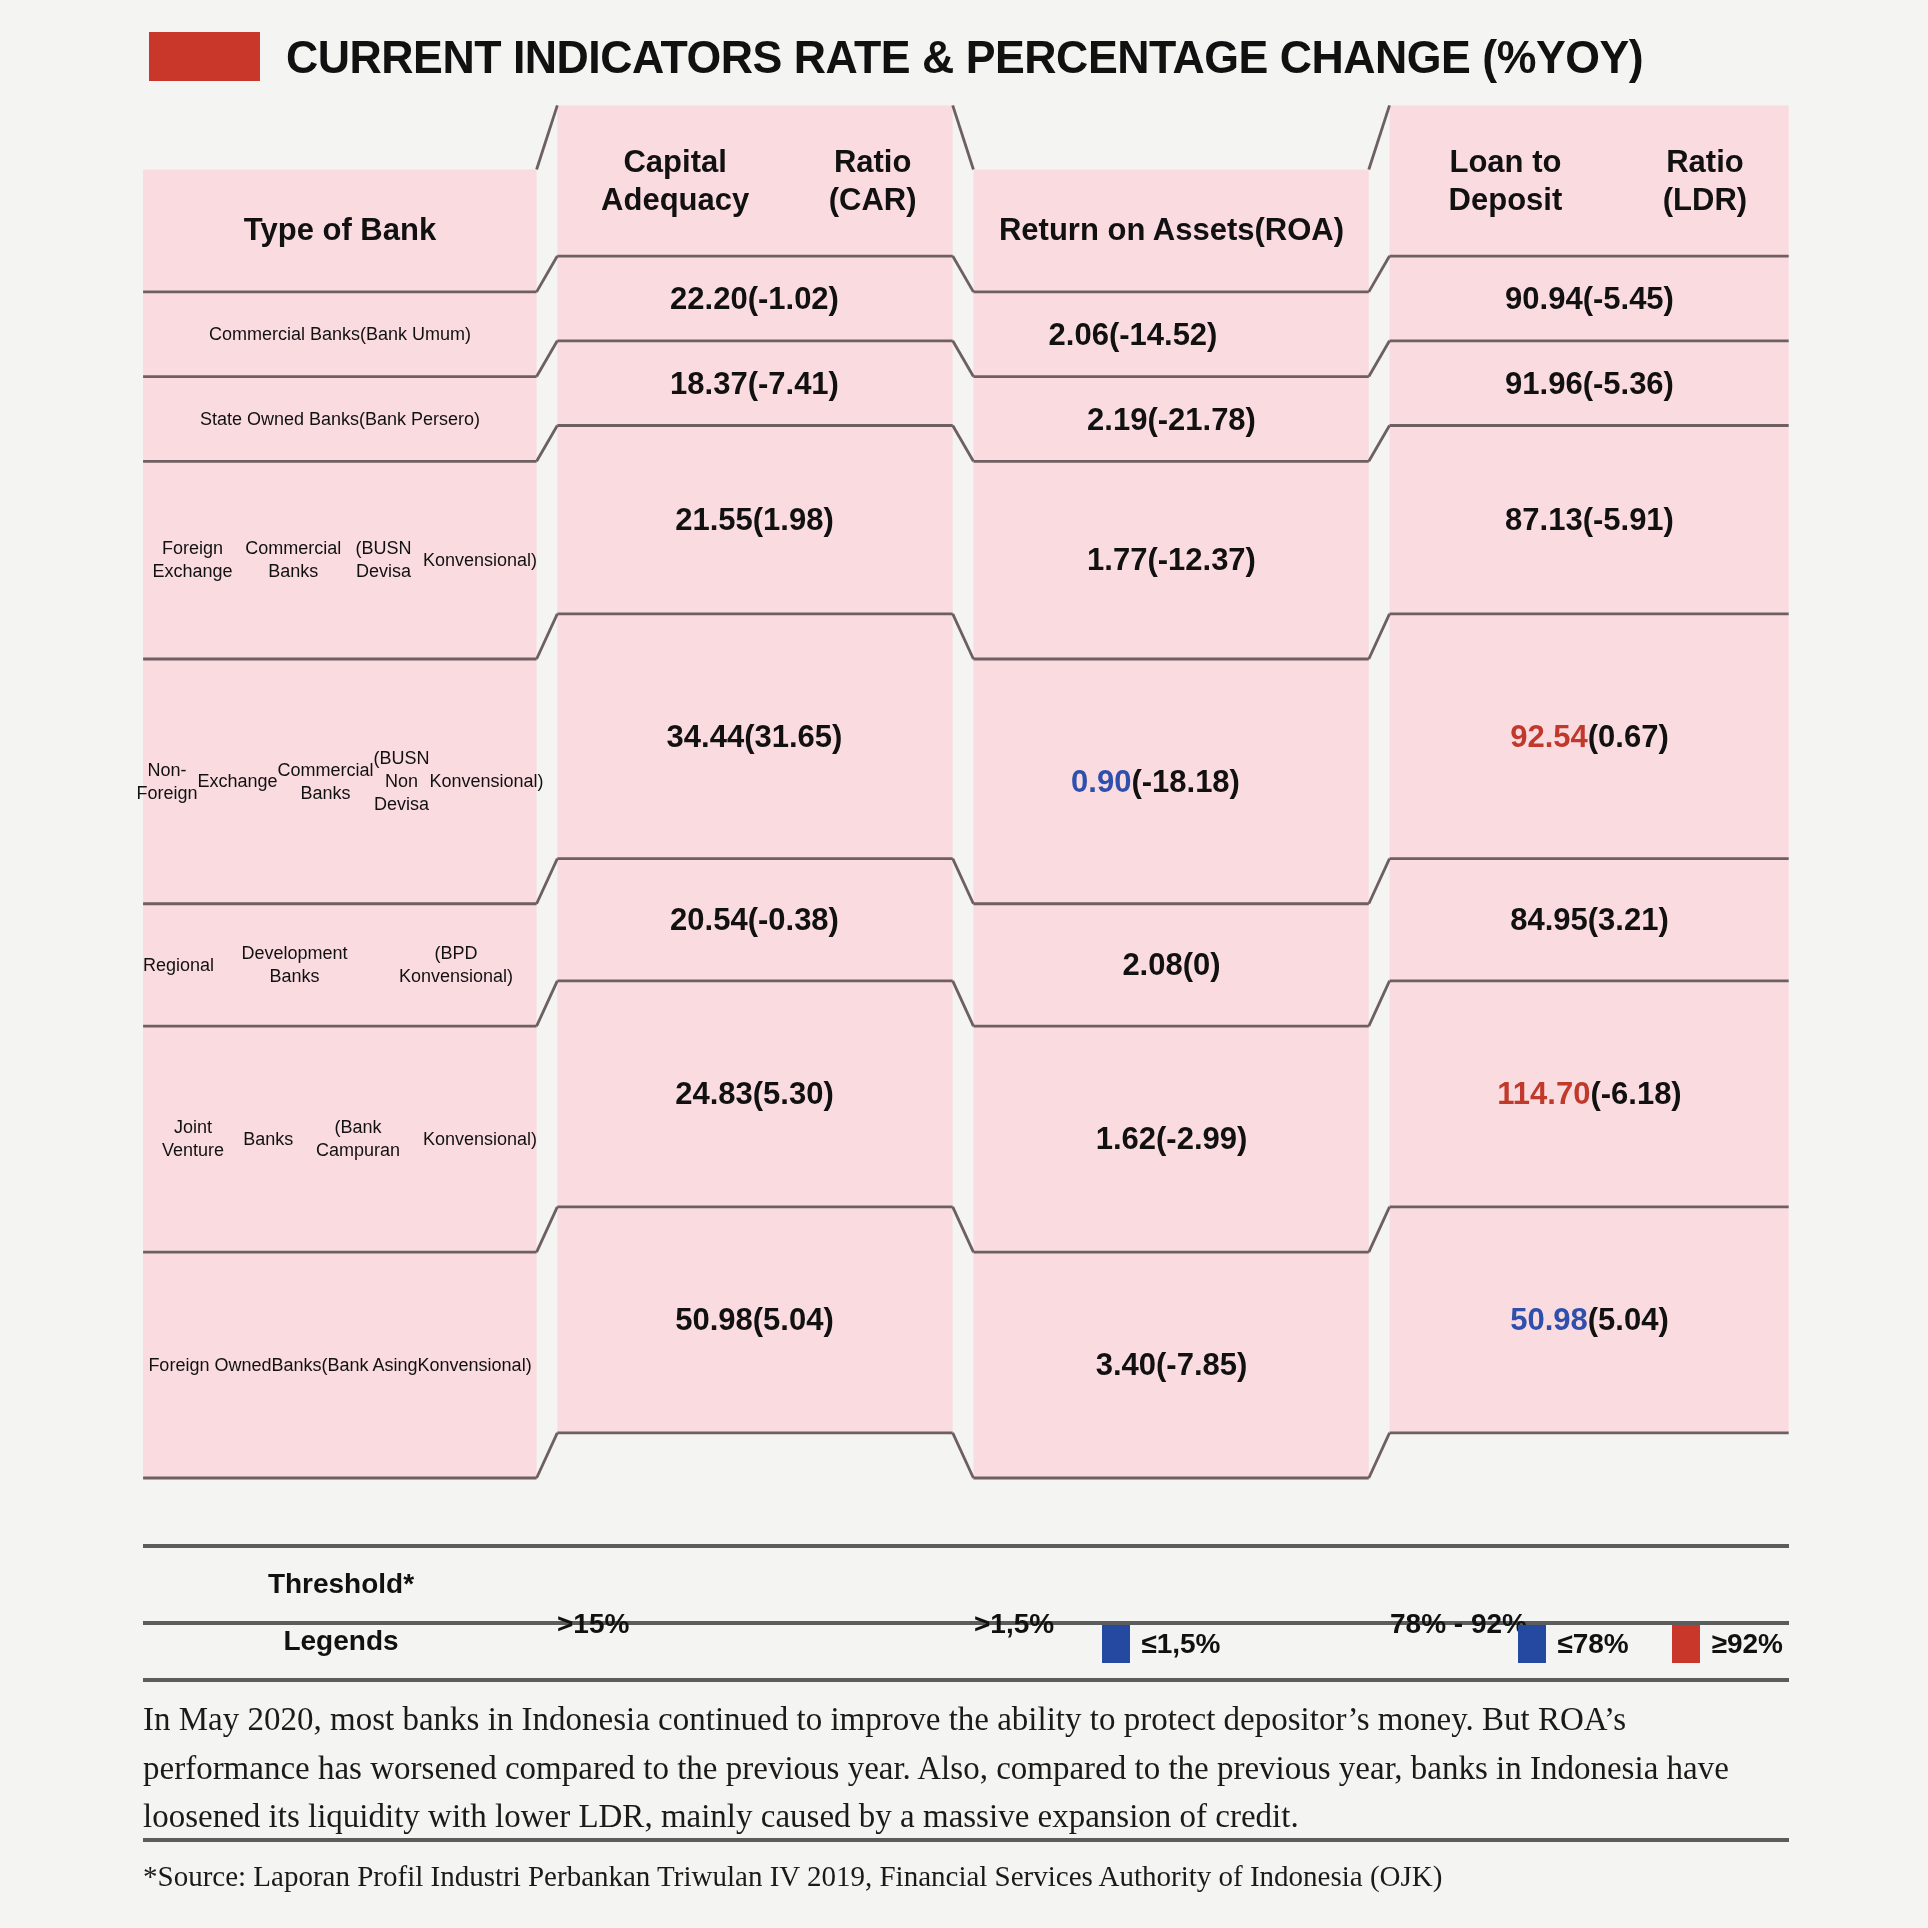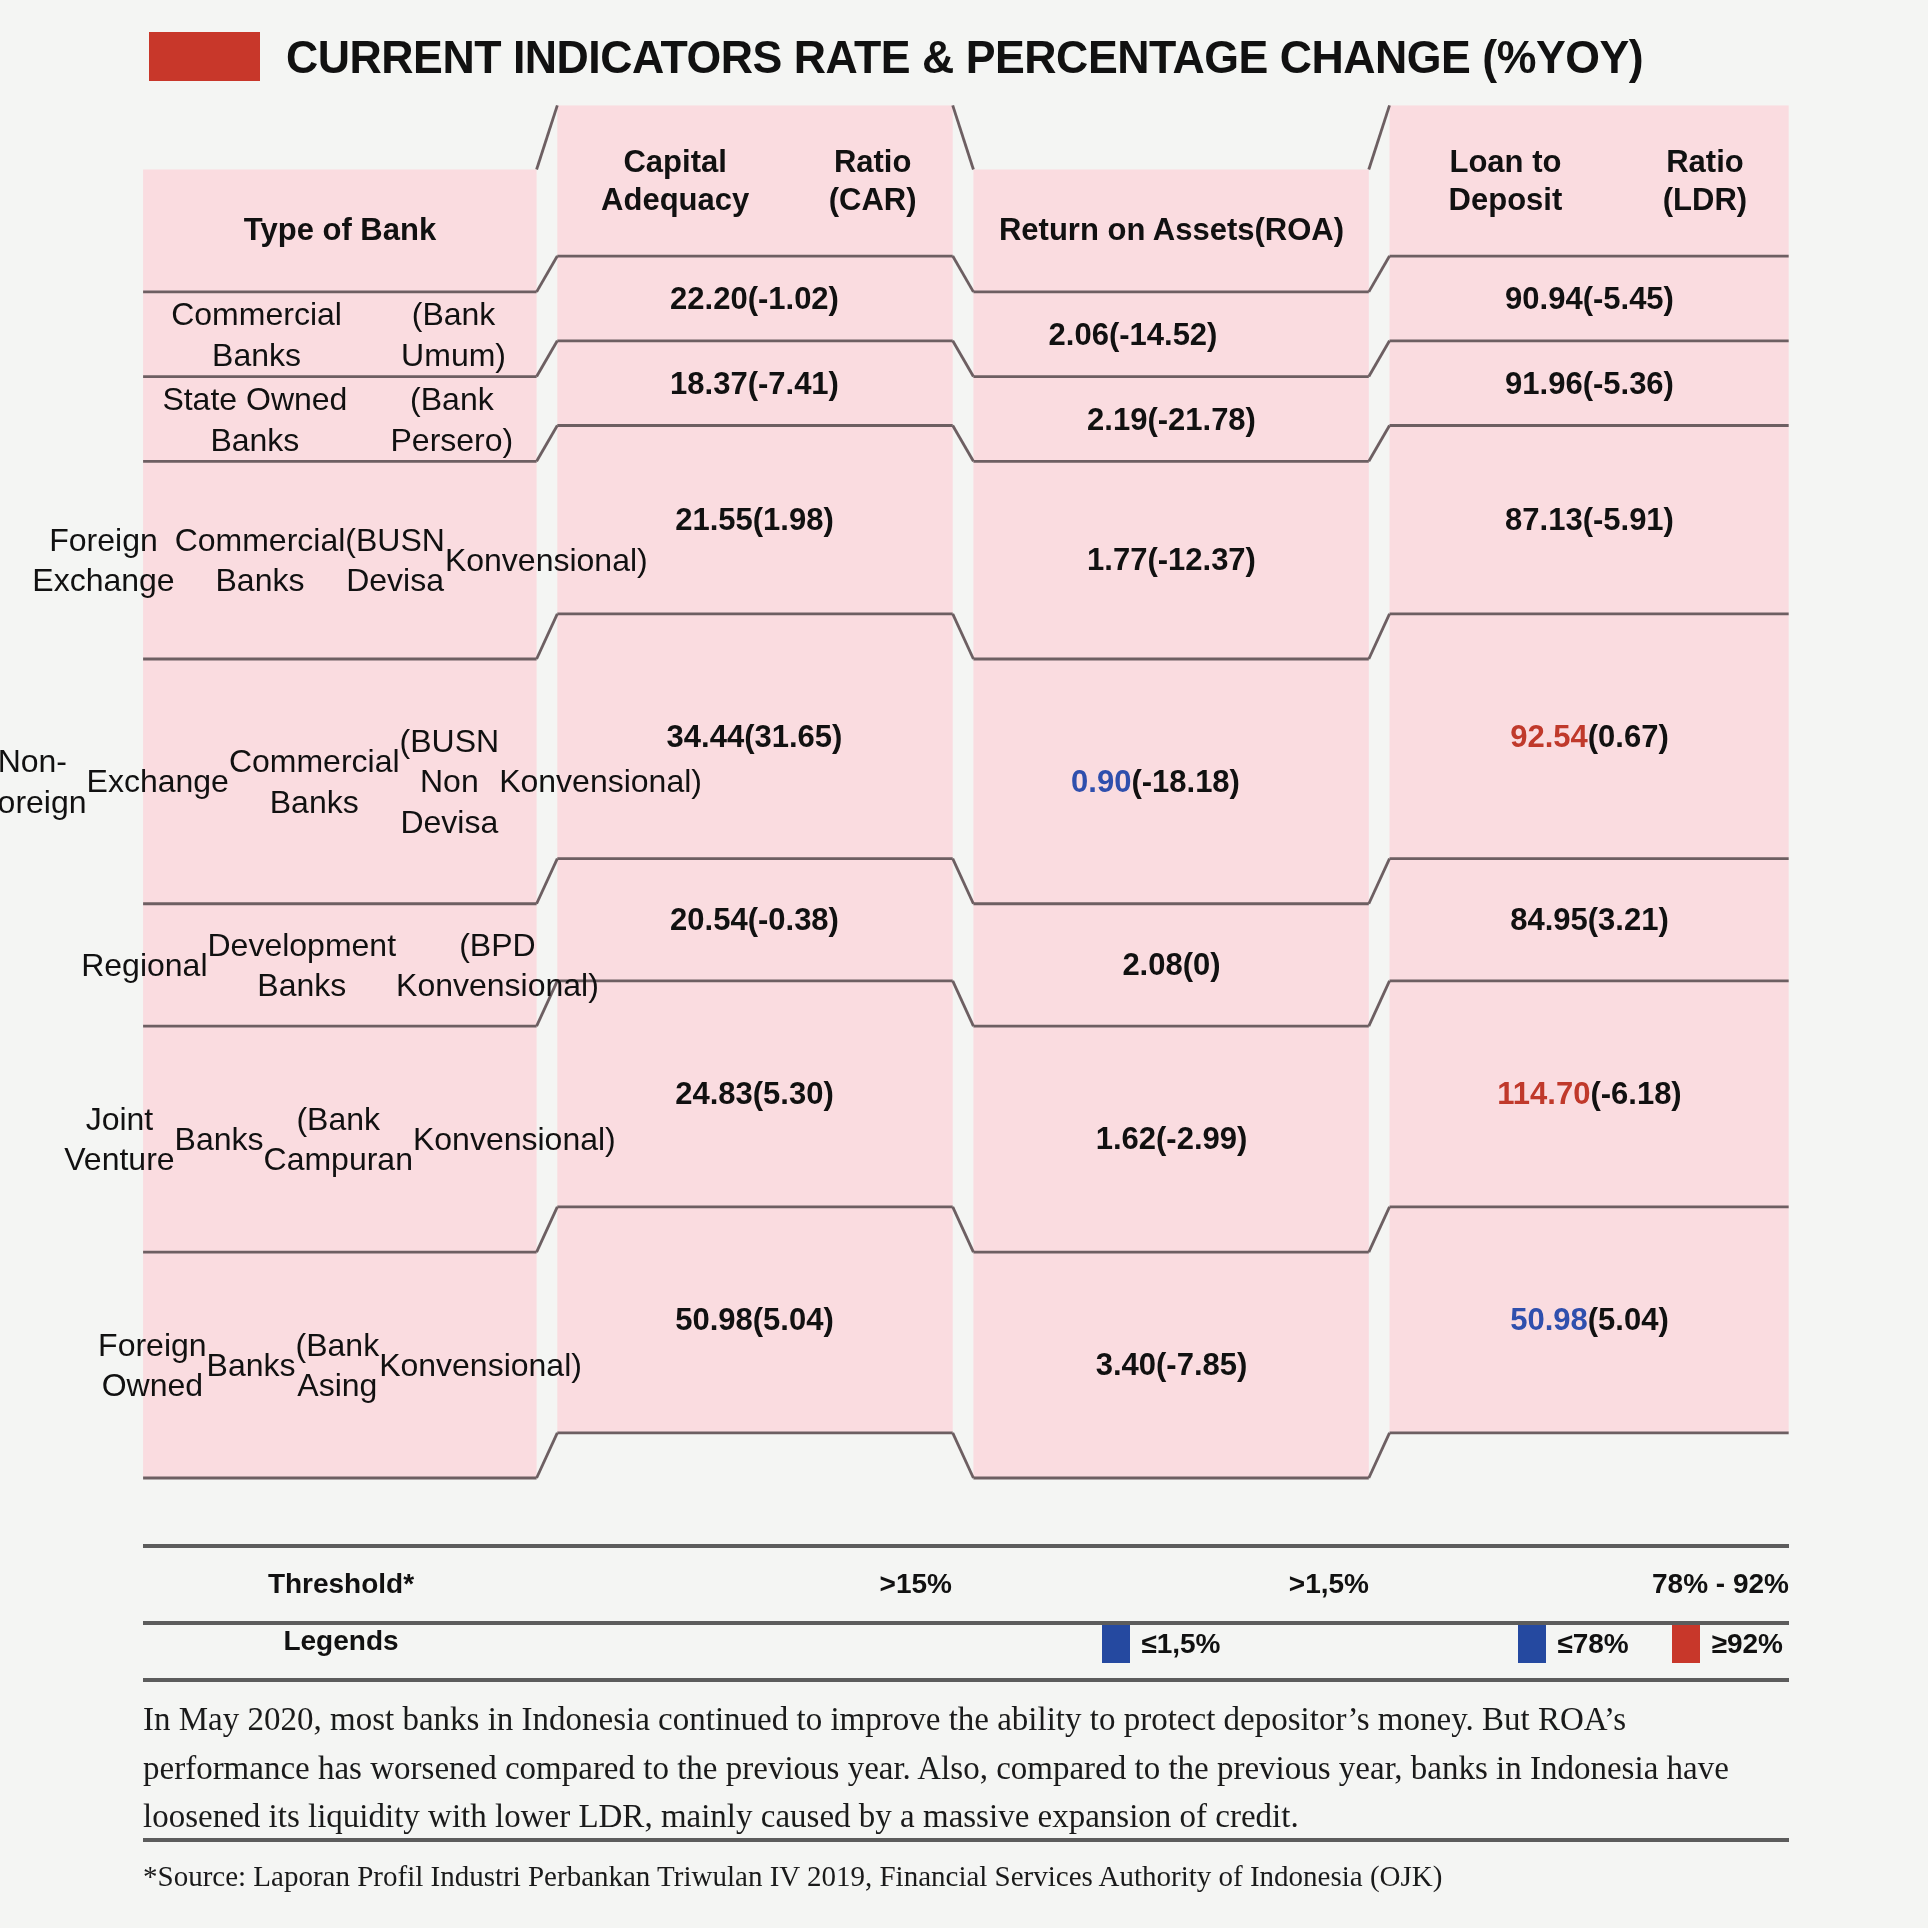"Commercial Banks" .bankname { font-size: 32px -> 18px }
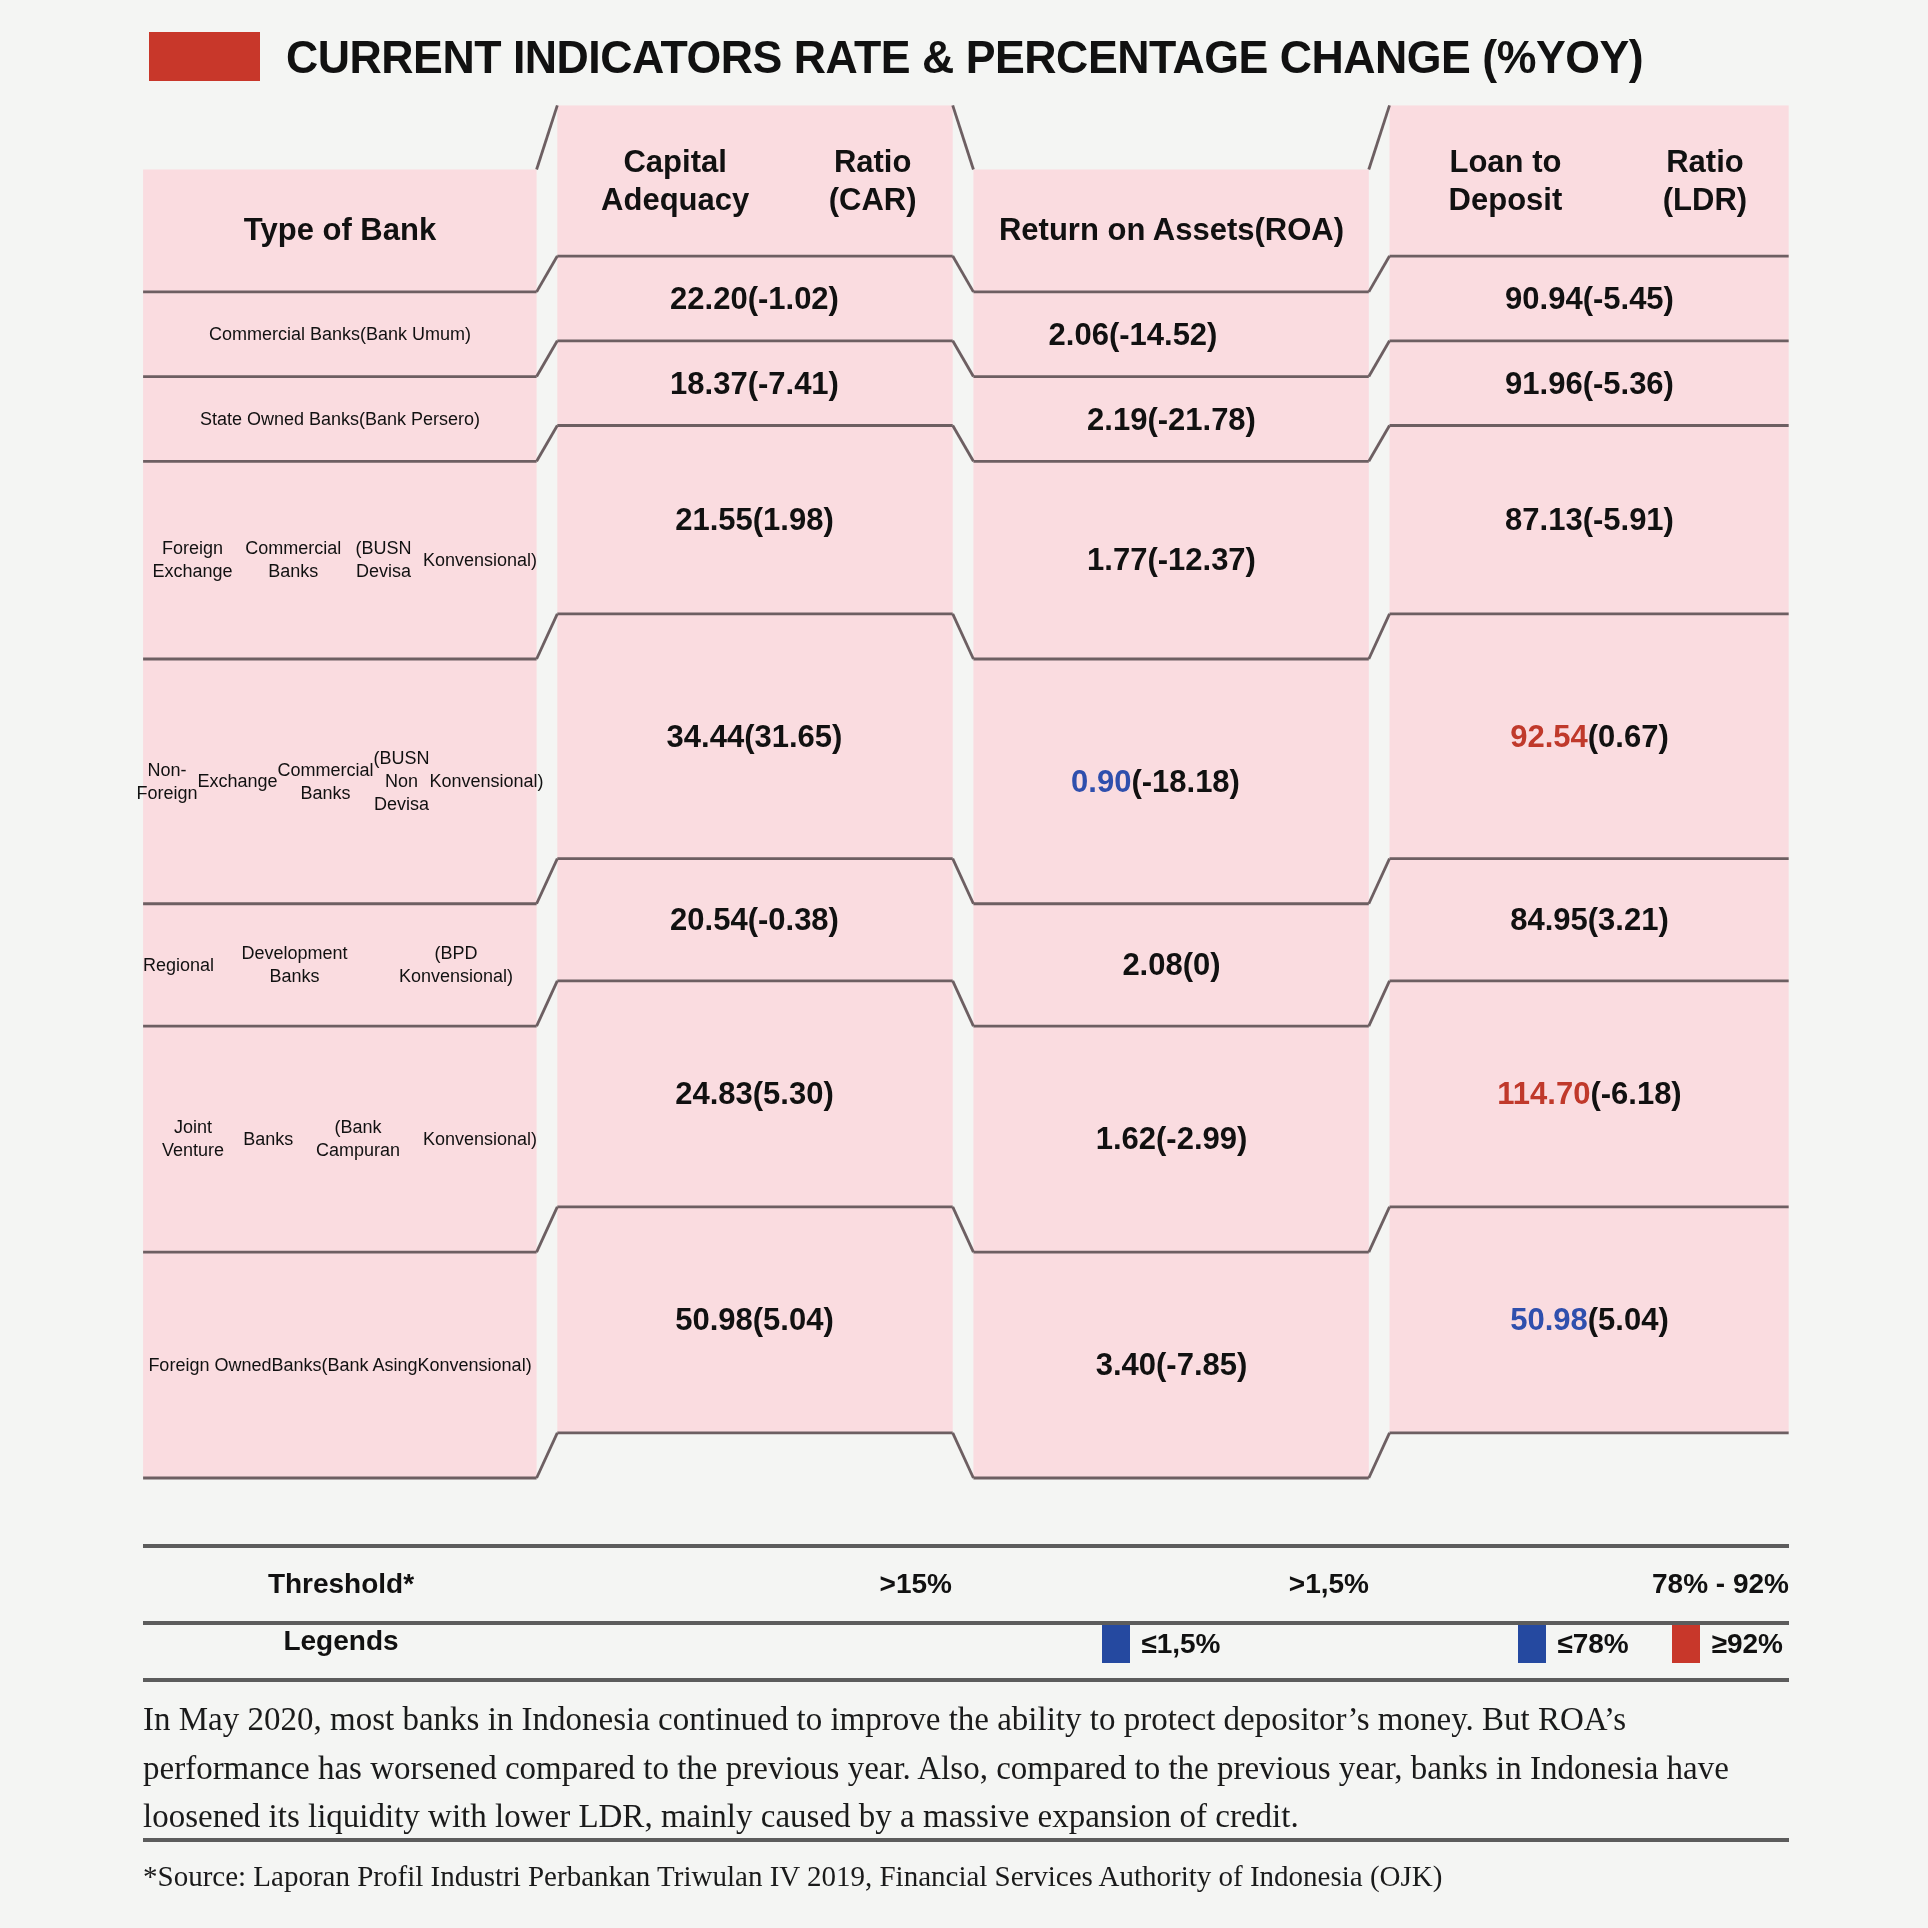">15%" .frow-val { margin-top: none -> 40px; text-align: right -> left }
